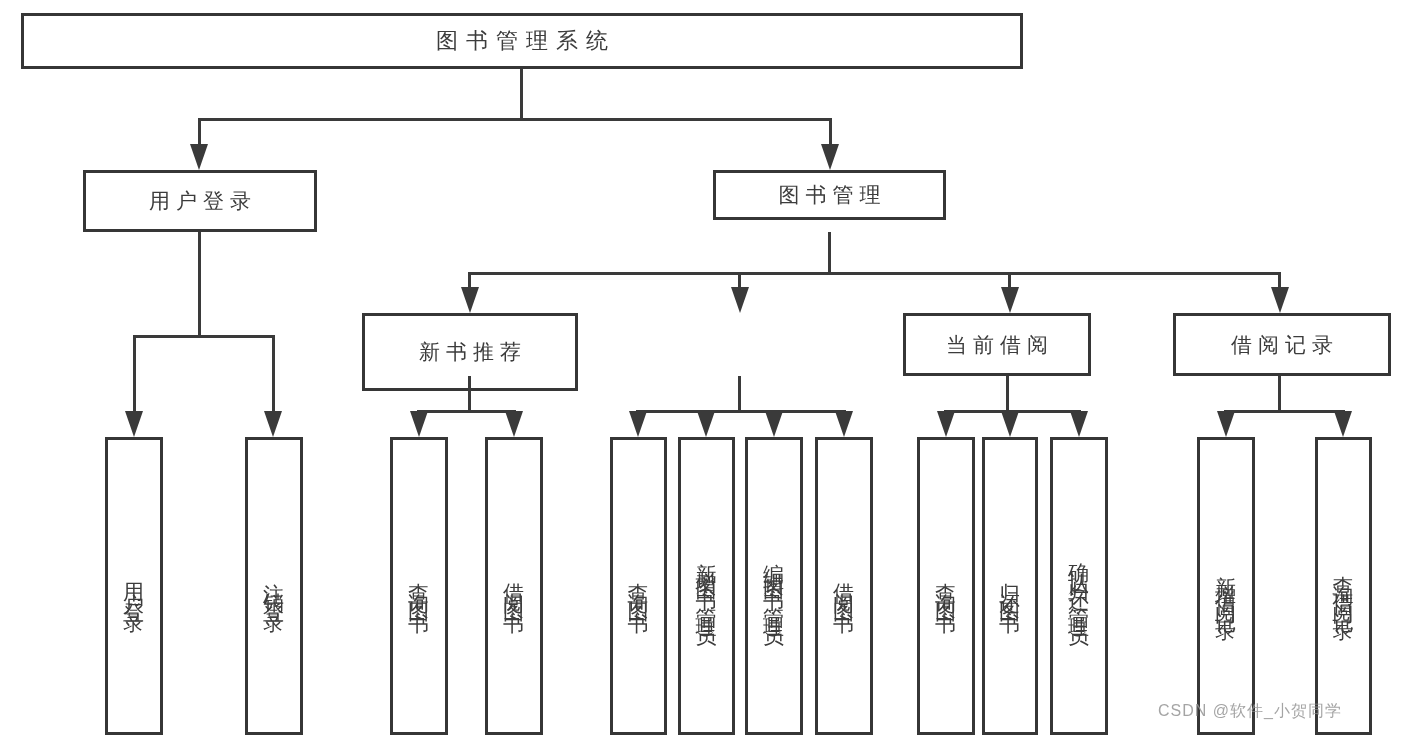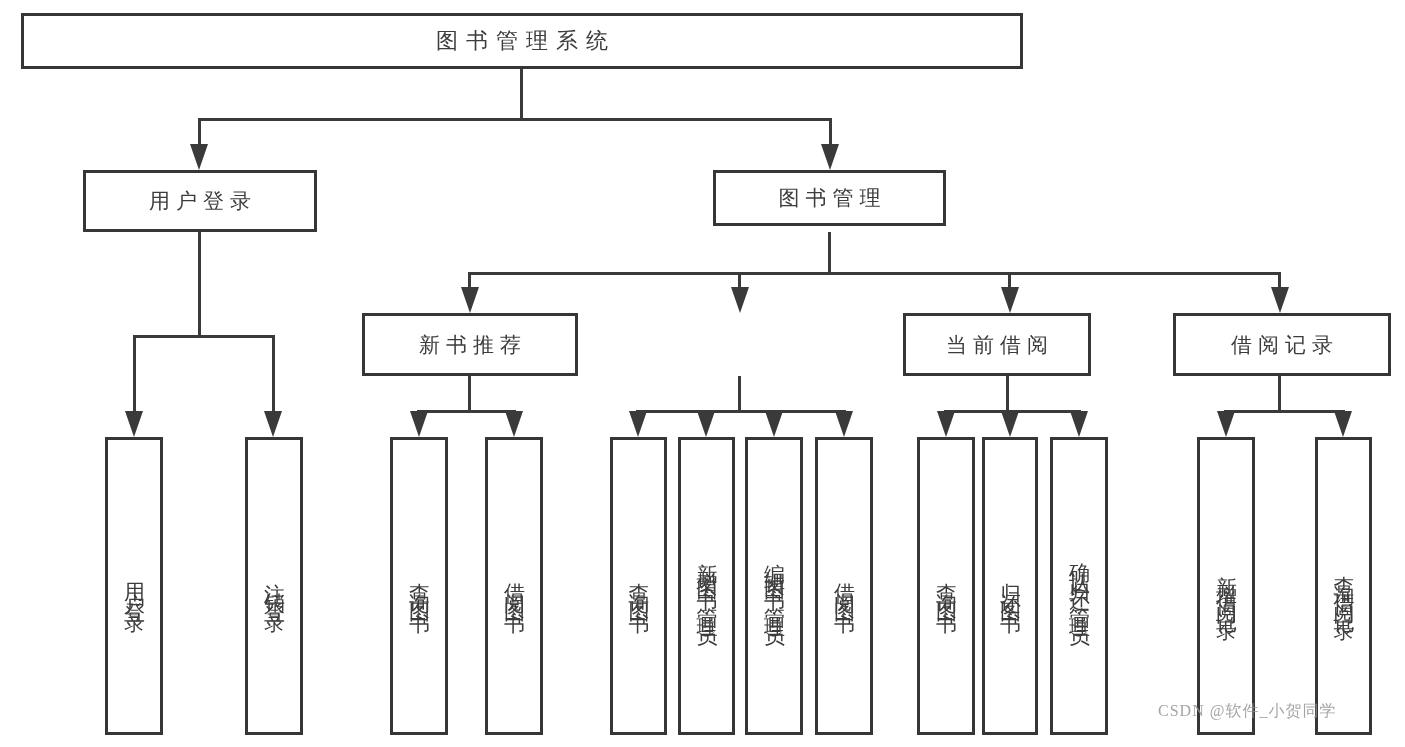"图书管理系统" #canvas { font-family: Liberation Serif, serif -> Liberation Sans, sans-serif }
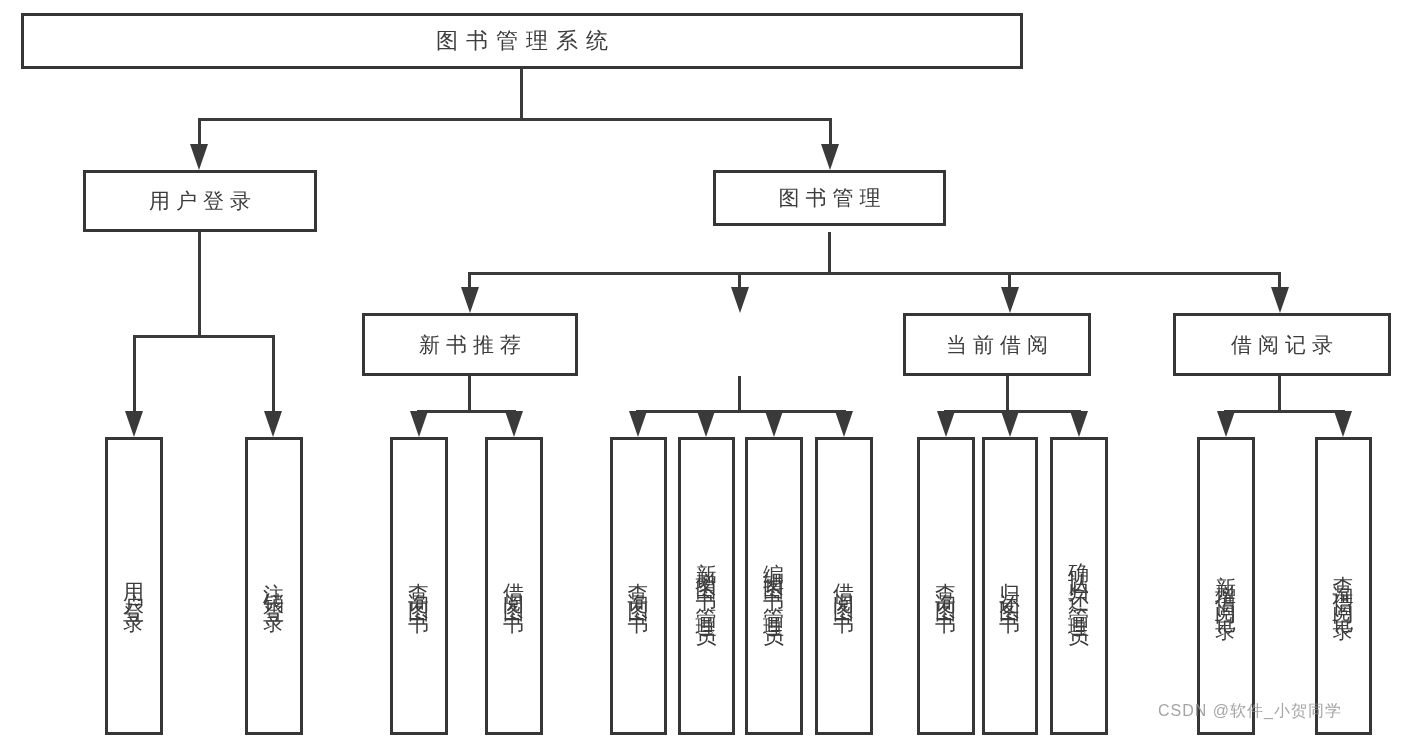"图书管理" div.box { height: 56px -> 50px }
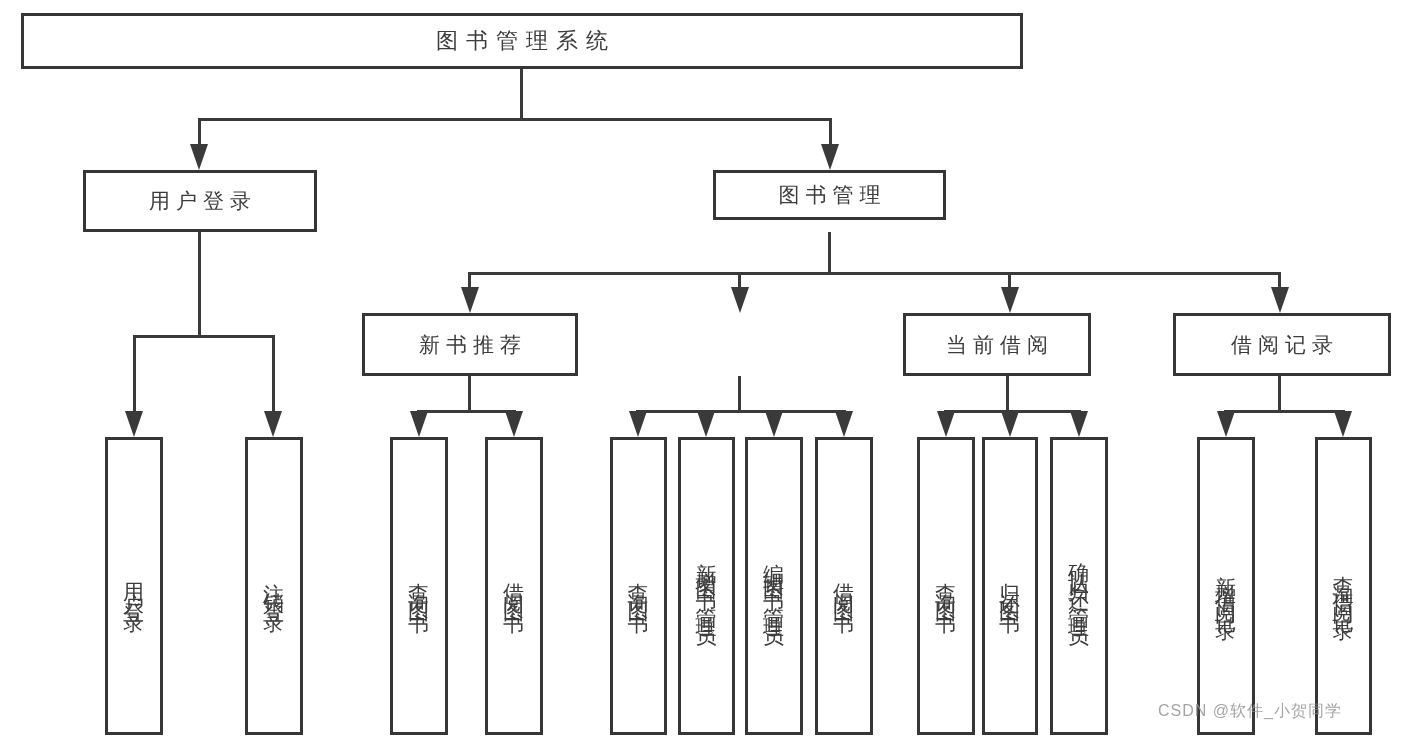"新书推荐" div.box { height: 63px -> 78px }
